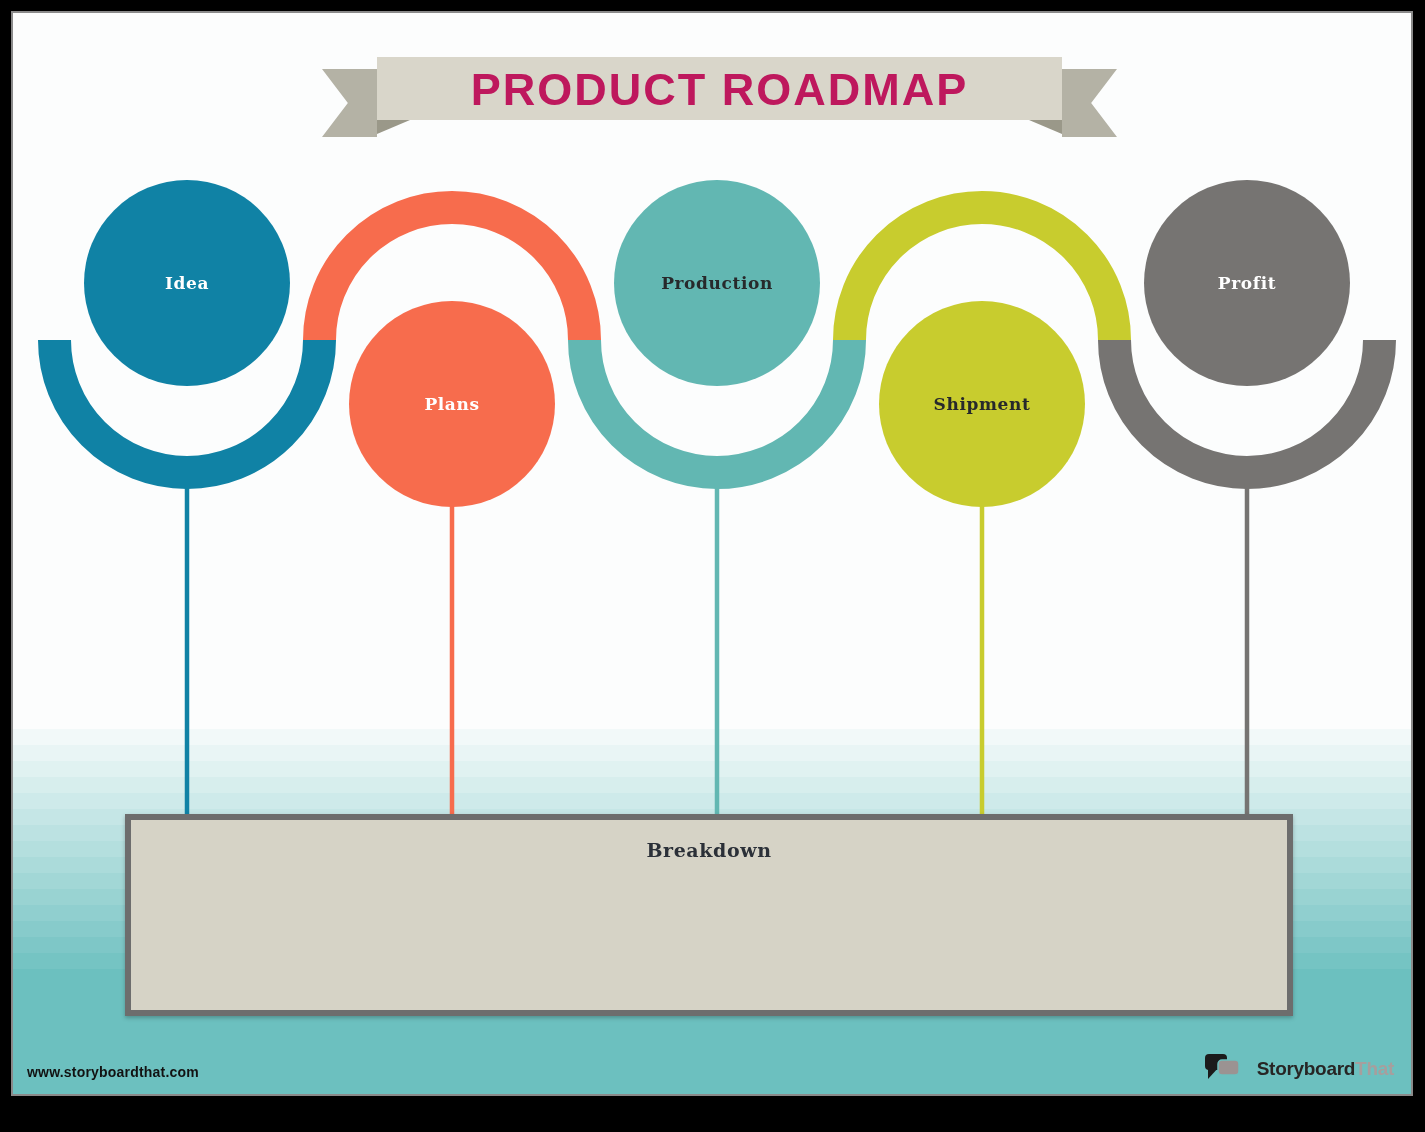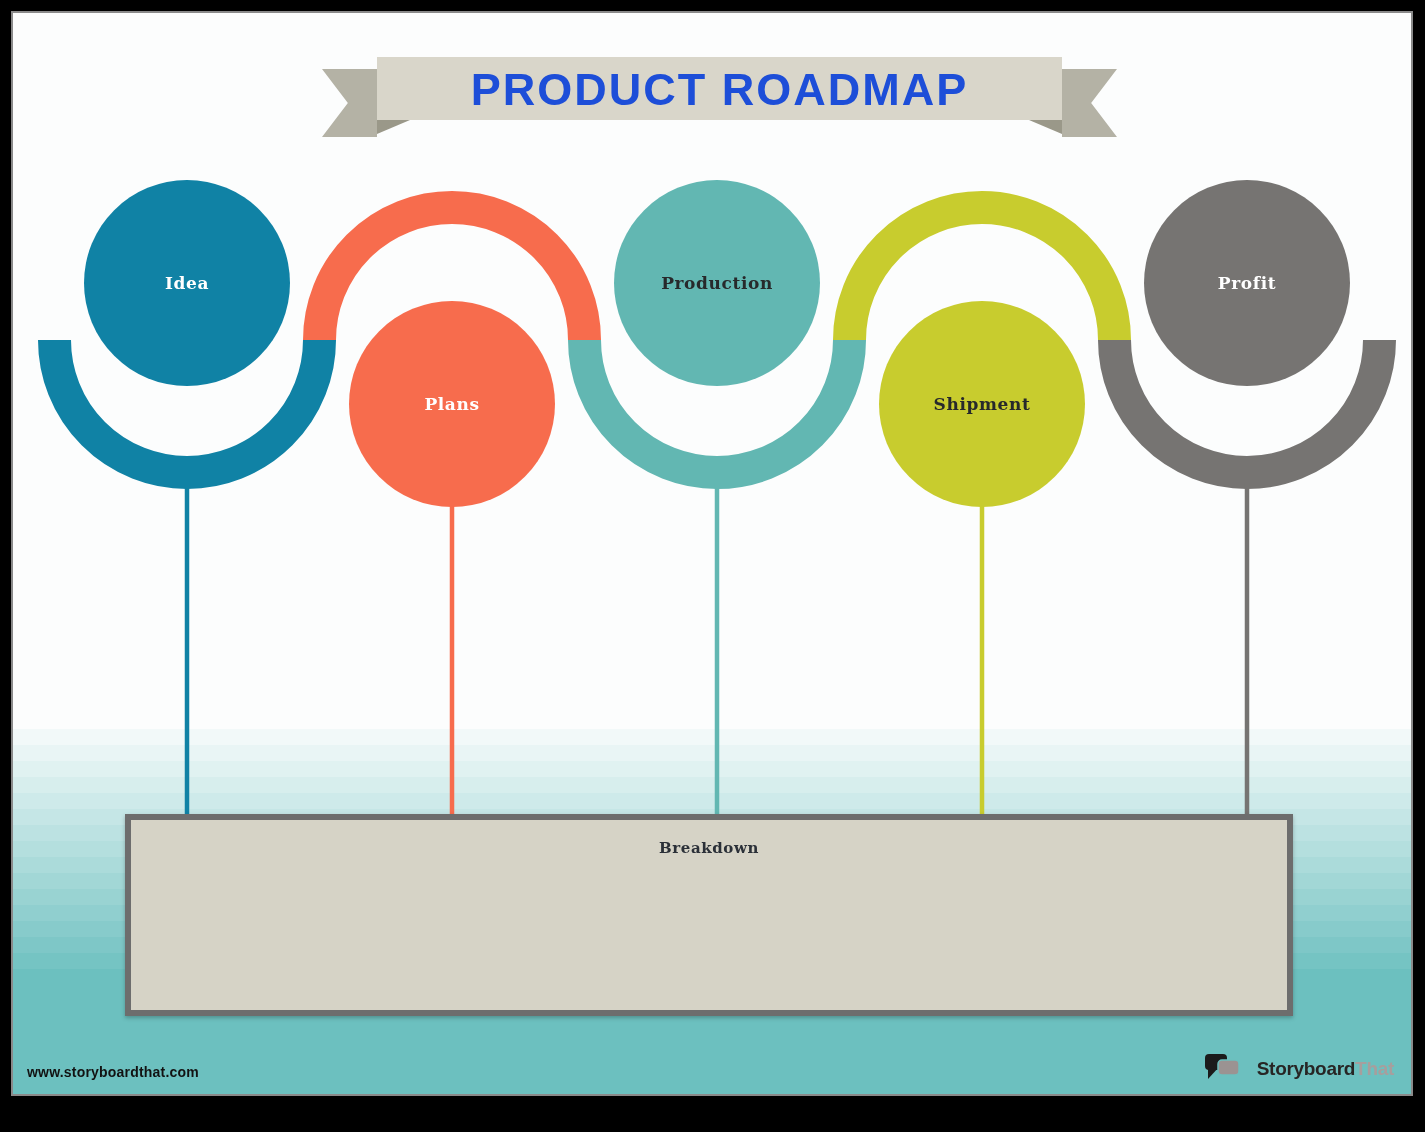"PRODUCT ROADMAP" .banner-title { color: #1d4ed8 -> #be185d }
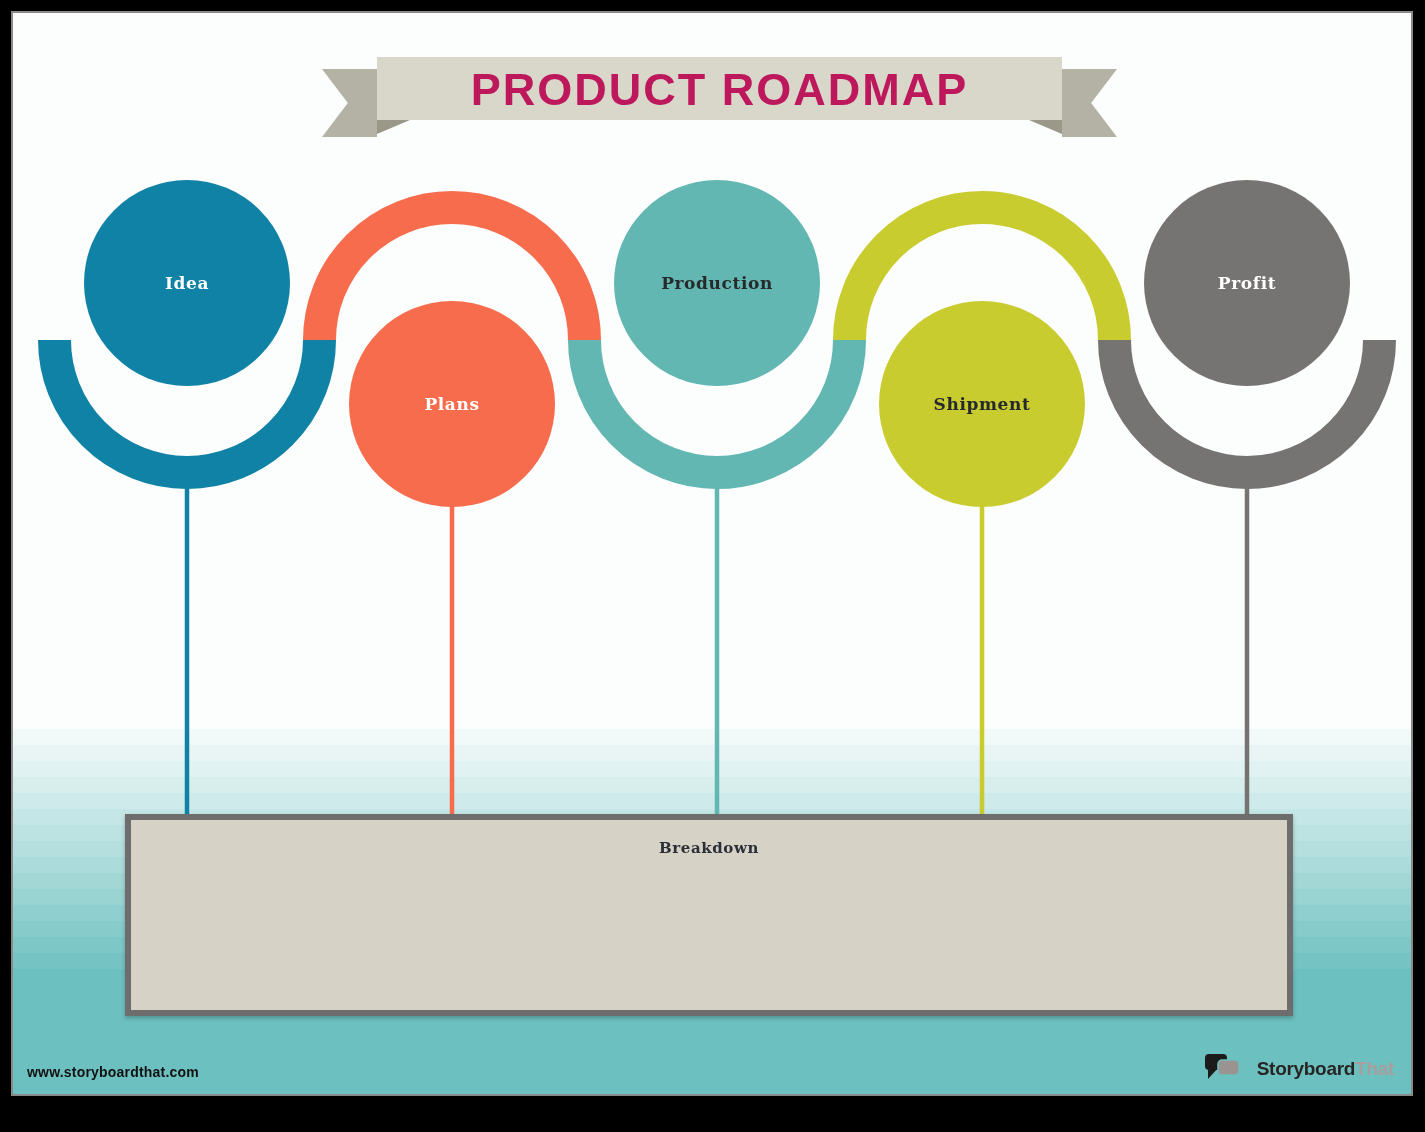"Breakdown" .breakdown-label { font-size: 15px -> 19px }
